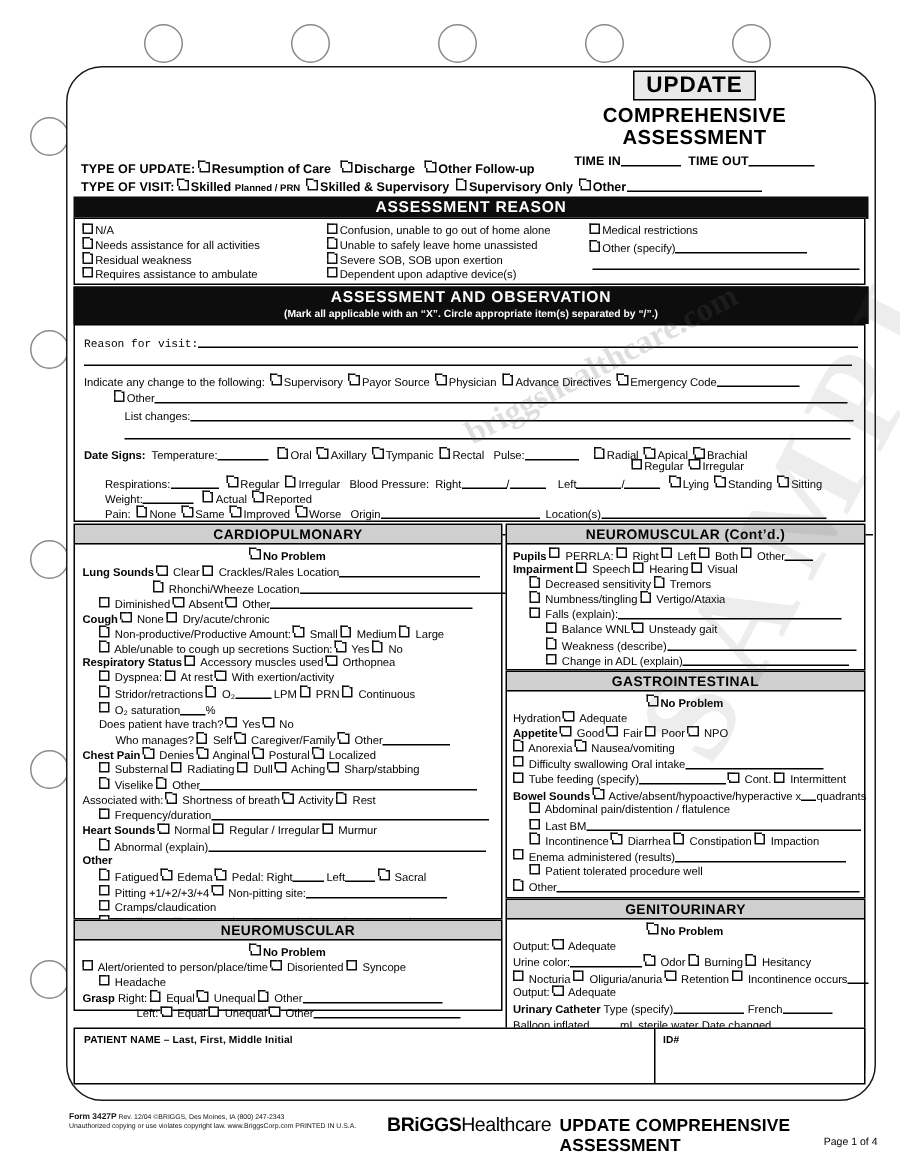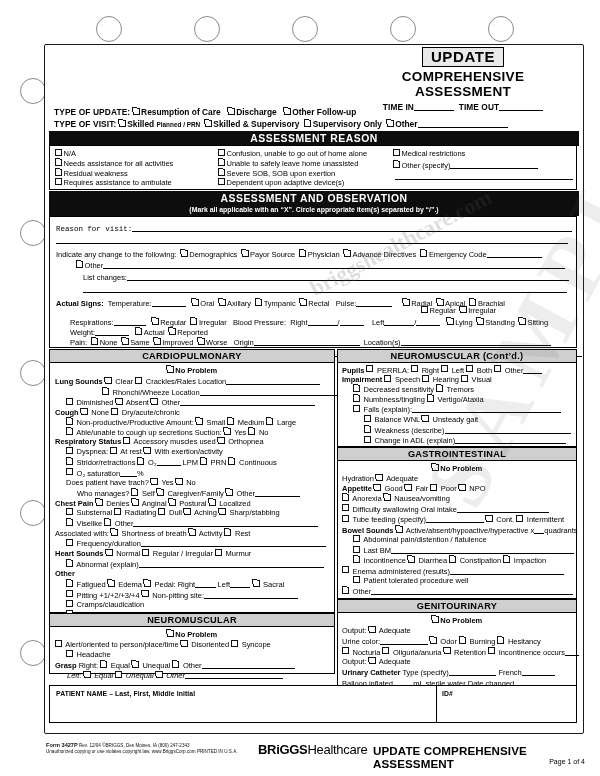"UPDATE" .sheet { border-radius: 2px -> 24px }
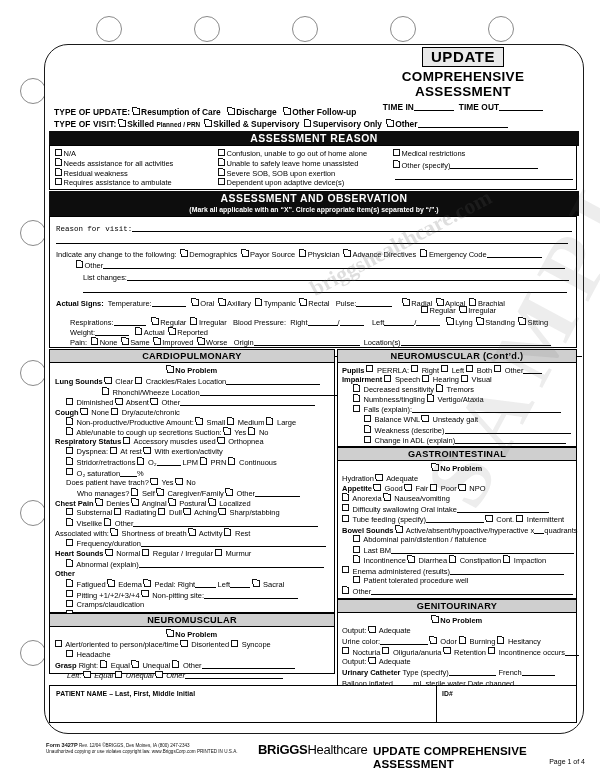"Demographics" span { text: Demographics -> Supervisory }
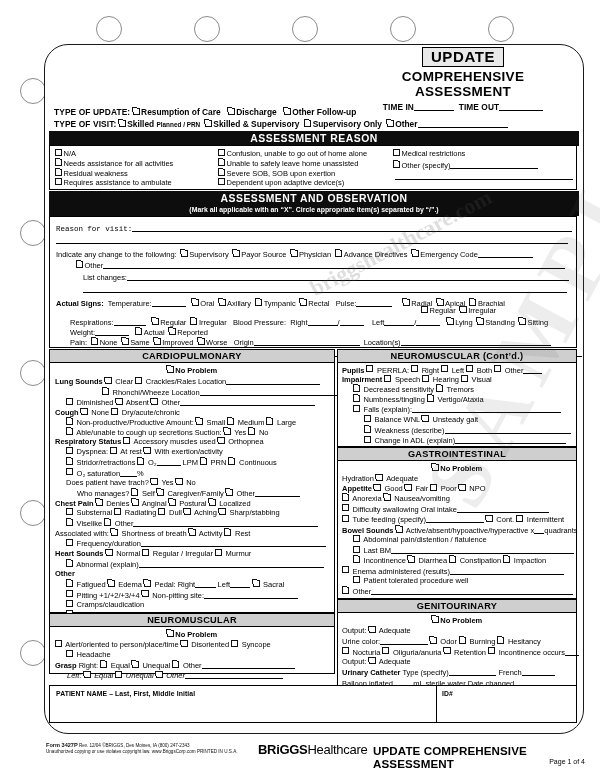"Actual Signs:" b { text: Actual -> Date }
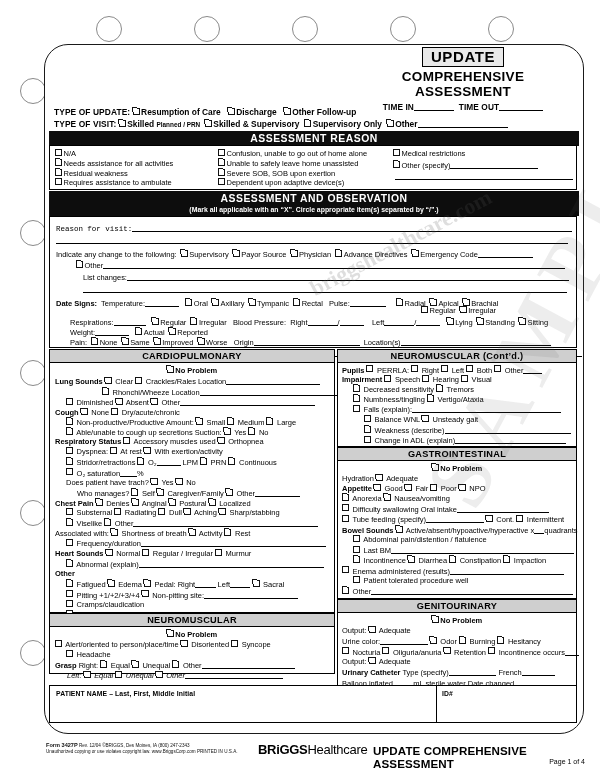"Left: Equal Unequal Other" div.ln { font-style: italic -> none; margin-left: 12px -> 36px }
